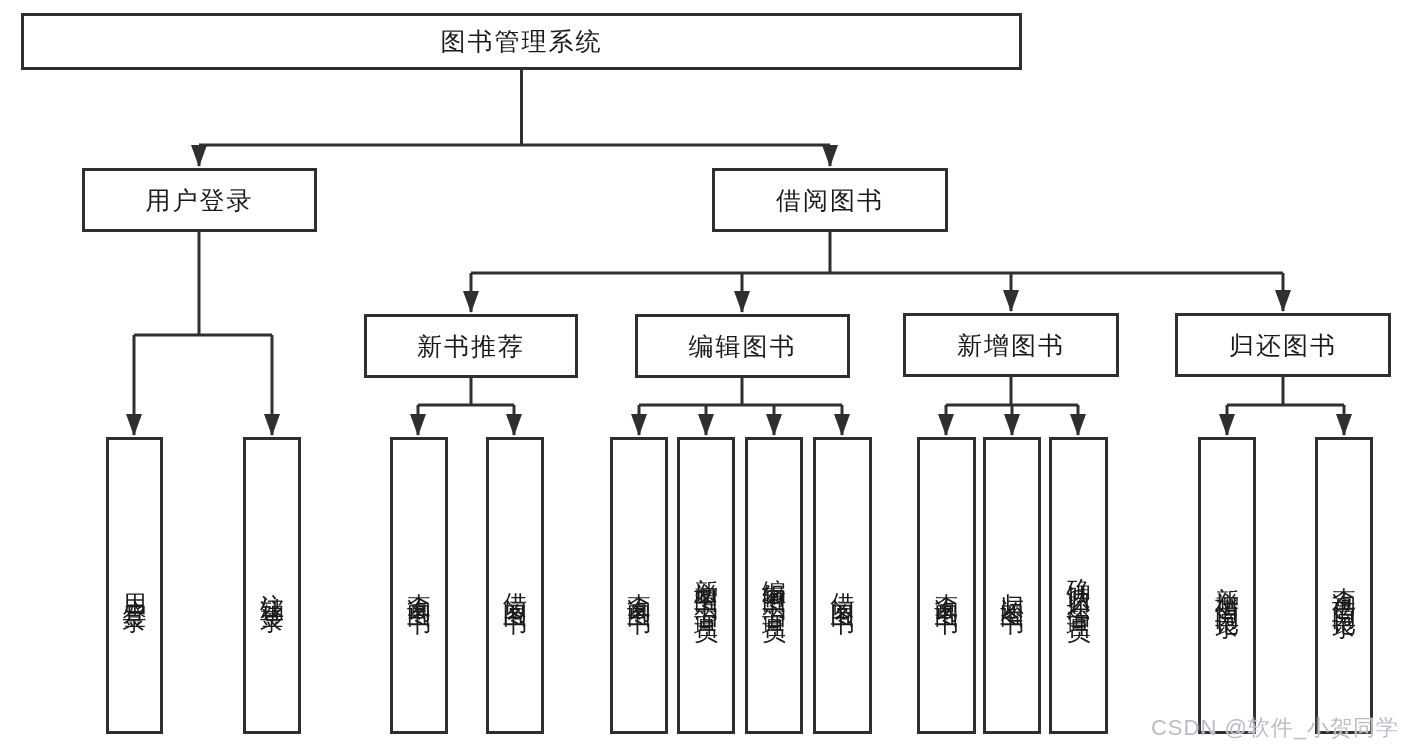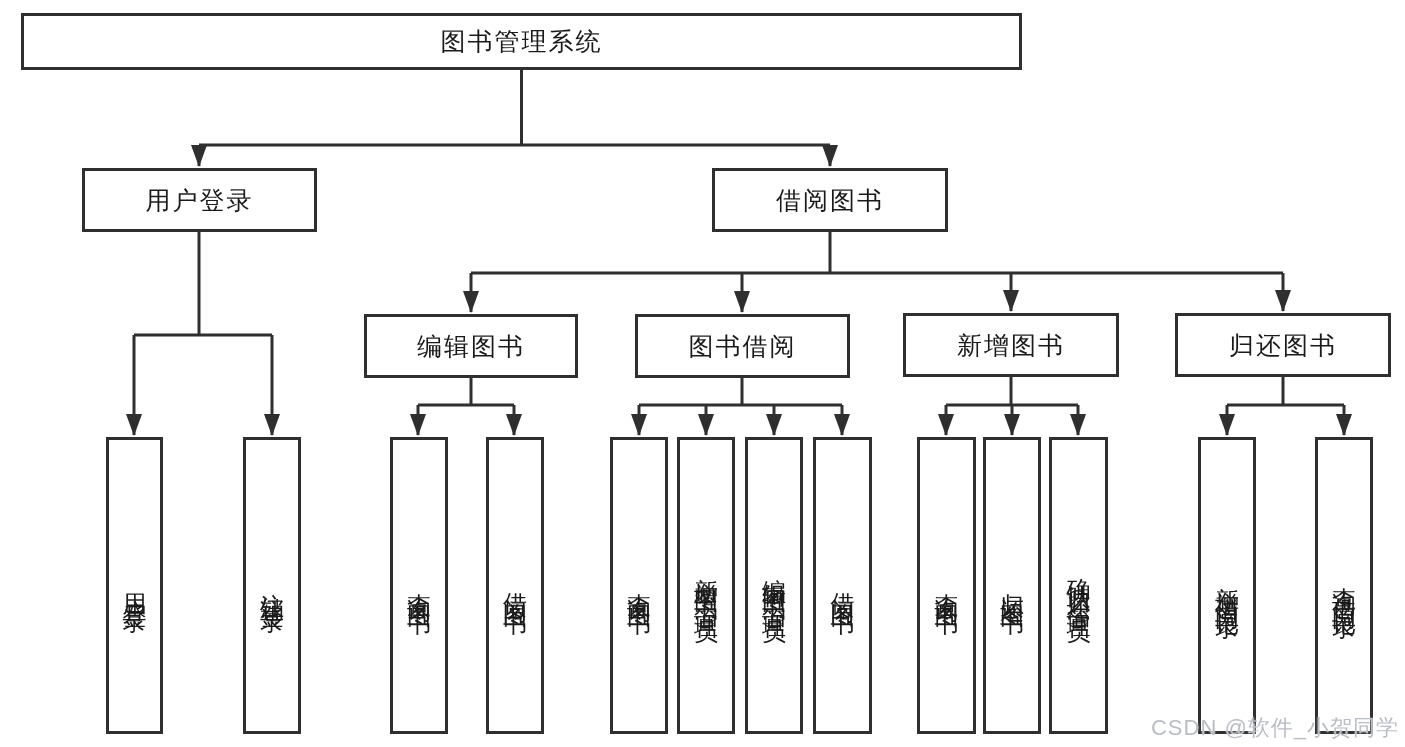"编辑图书" div.box { text: 编辑图书 -> 新书推荐 }
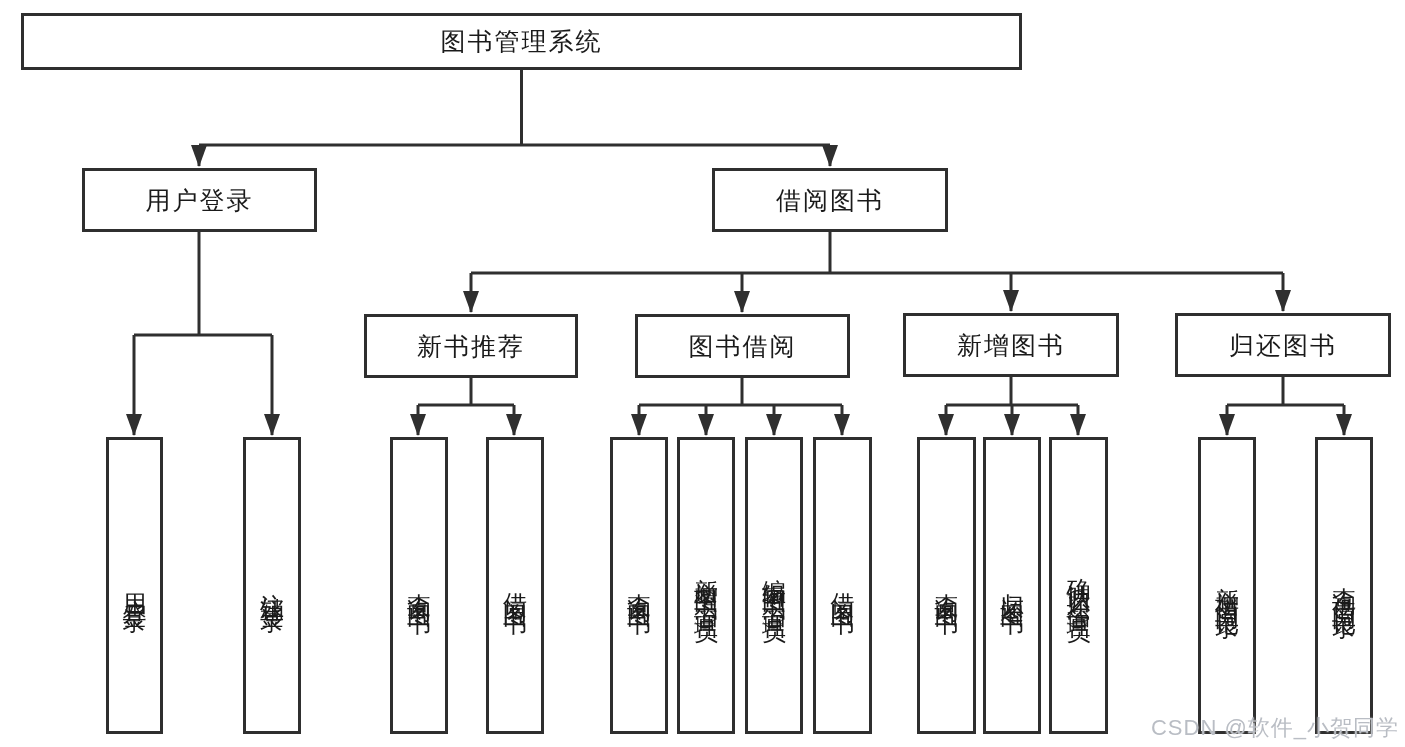"图书借阅" div.box { text: 图书借阅 -> 编辑图书 }
